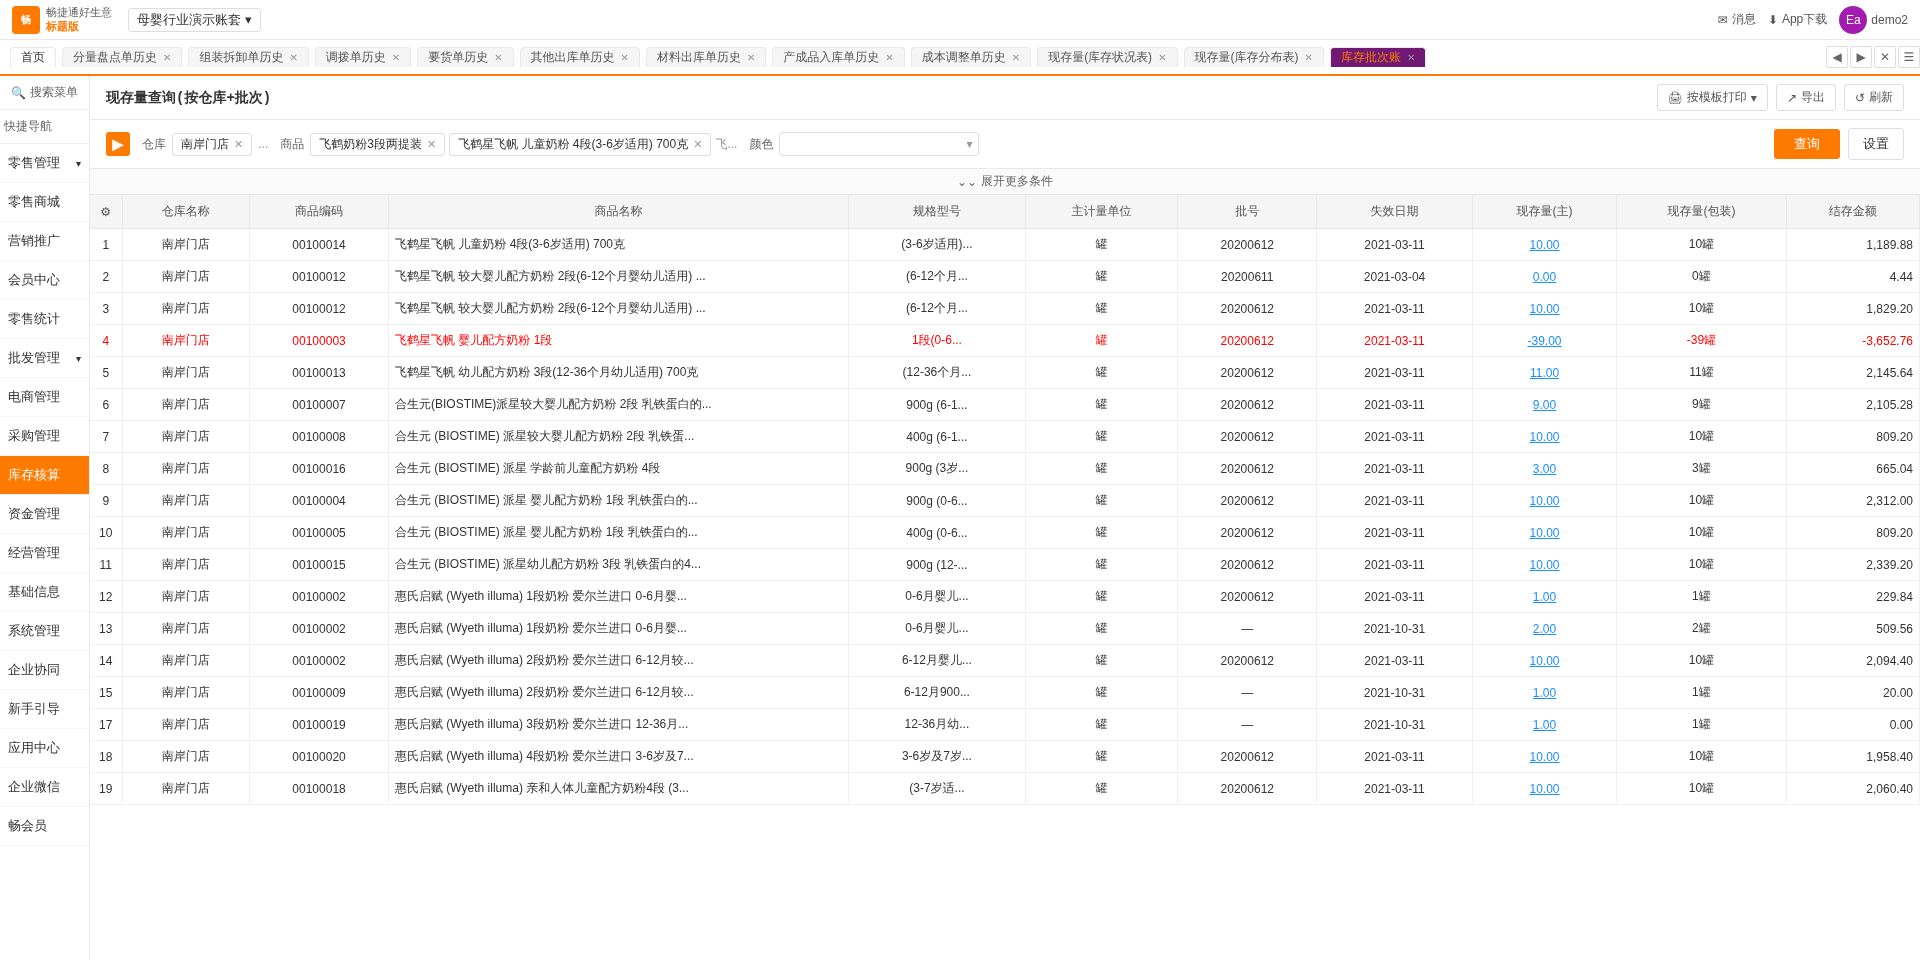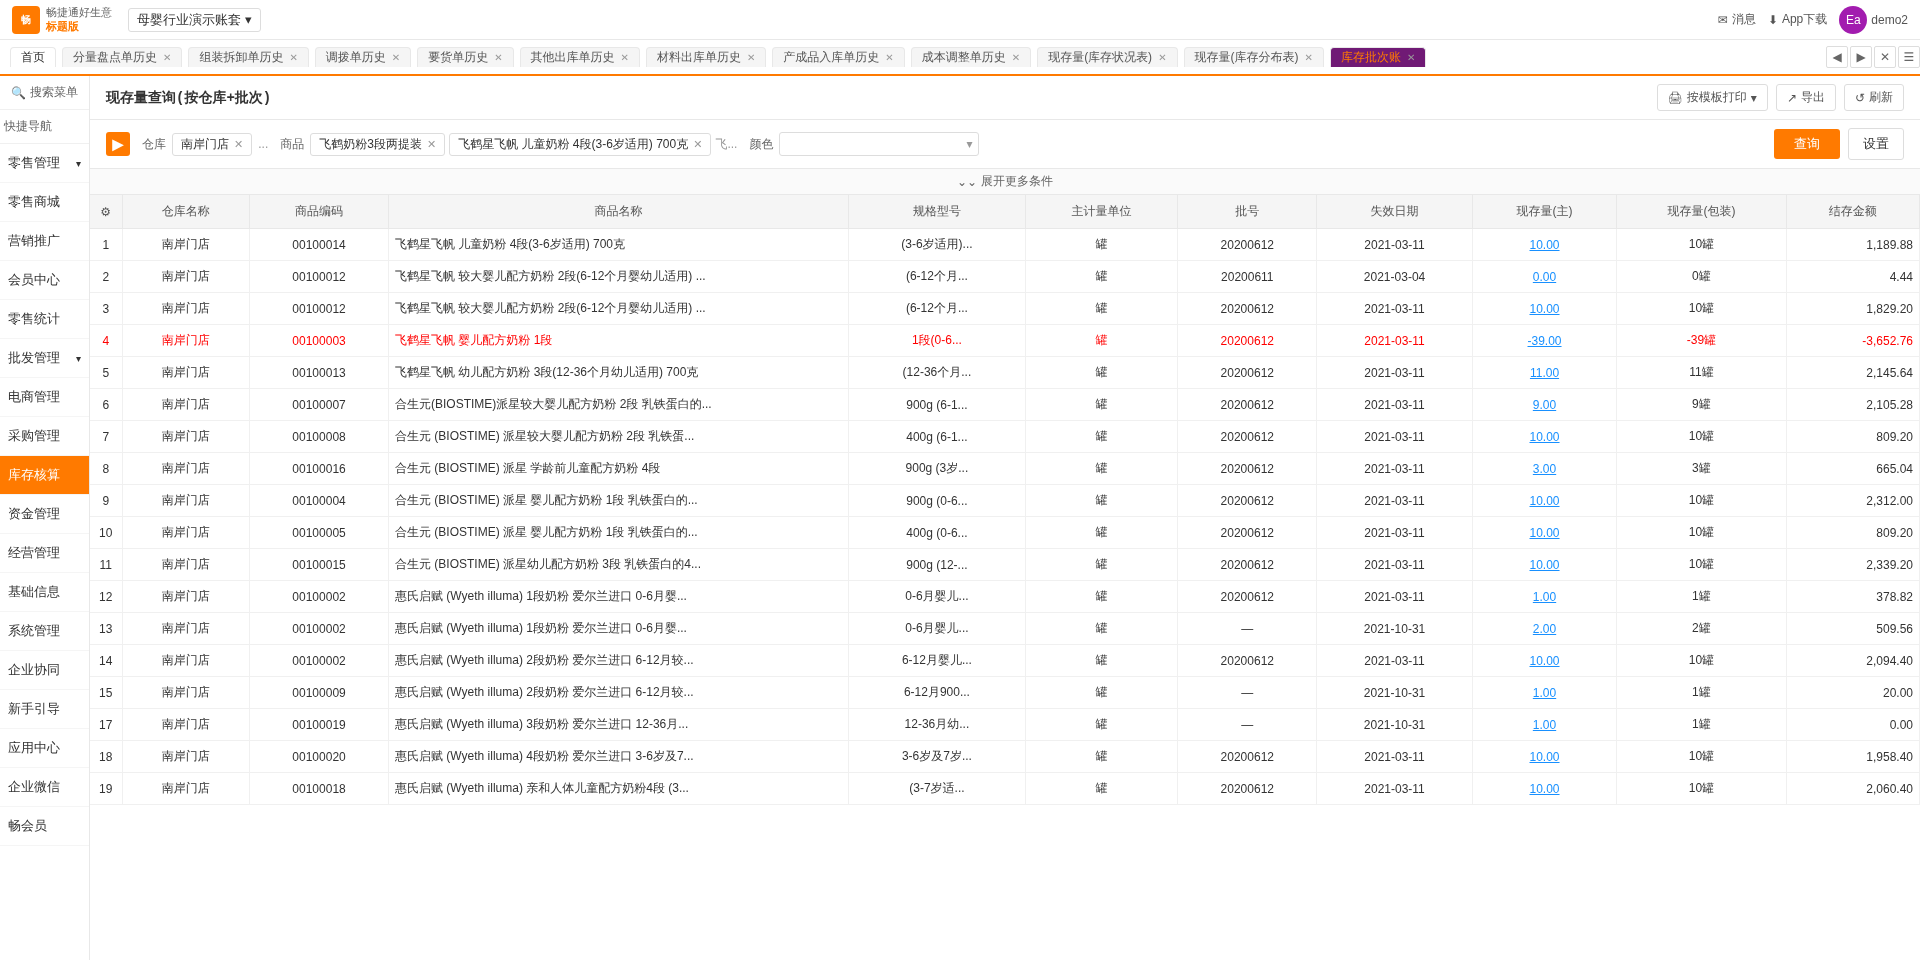"378.82" td.td-right { text: 378.82 -> 229.84 }
